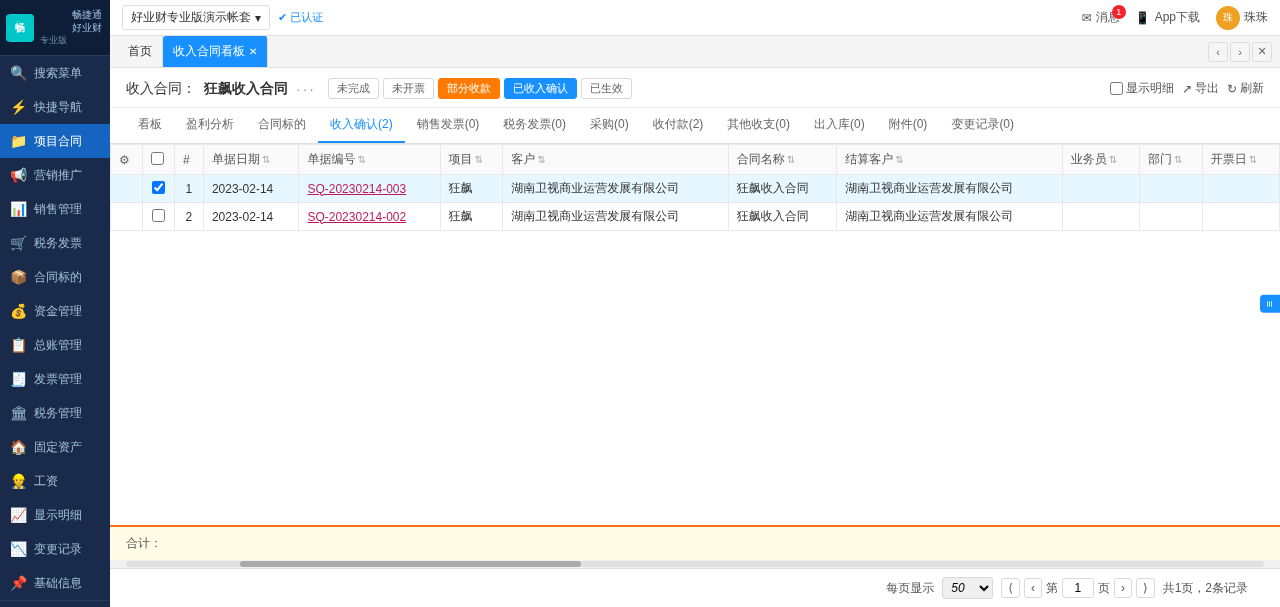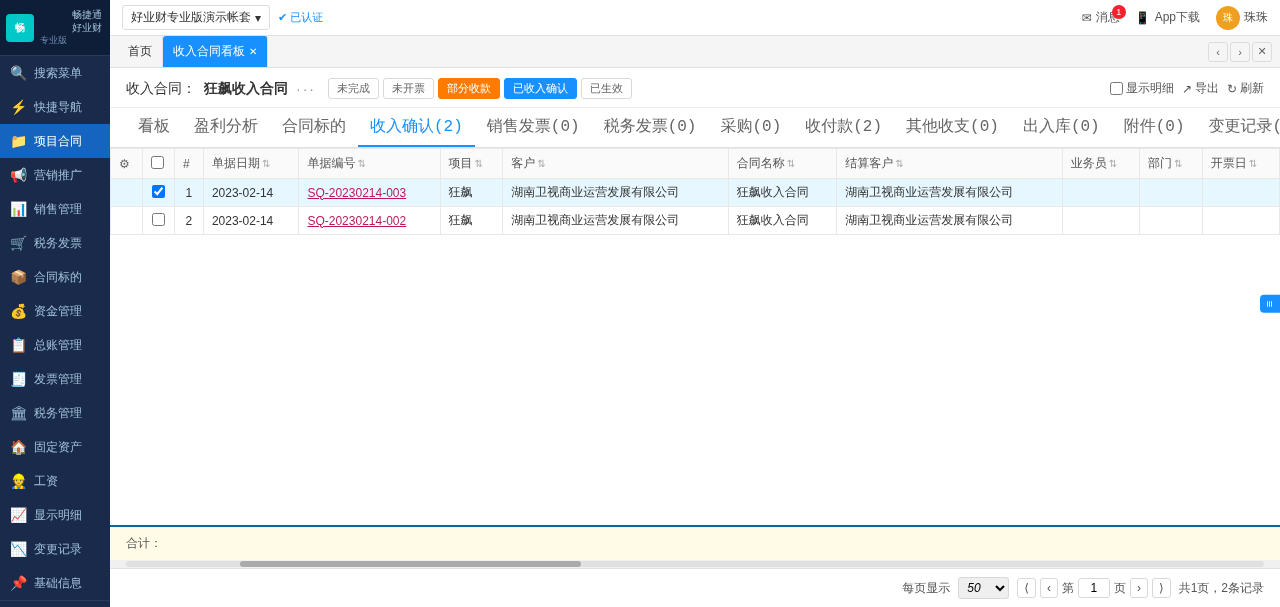"看板" .sub-tab { font-family: Liberation Mono, monospace -> none; font-size: 16px -> 12px }
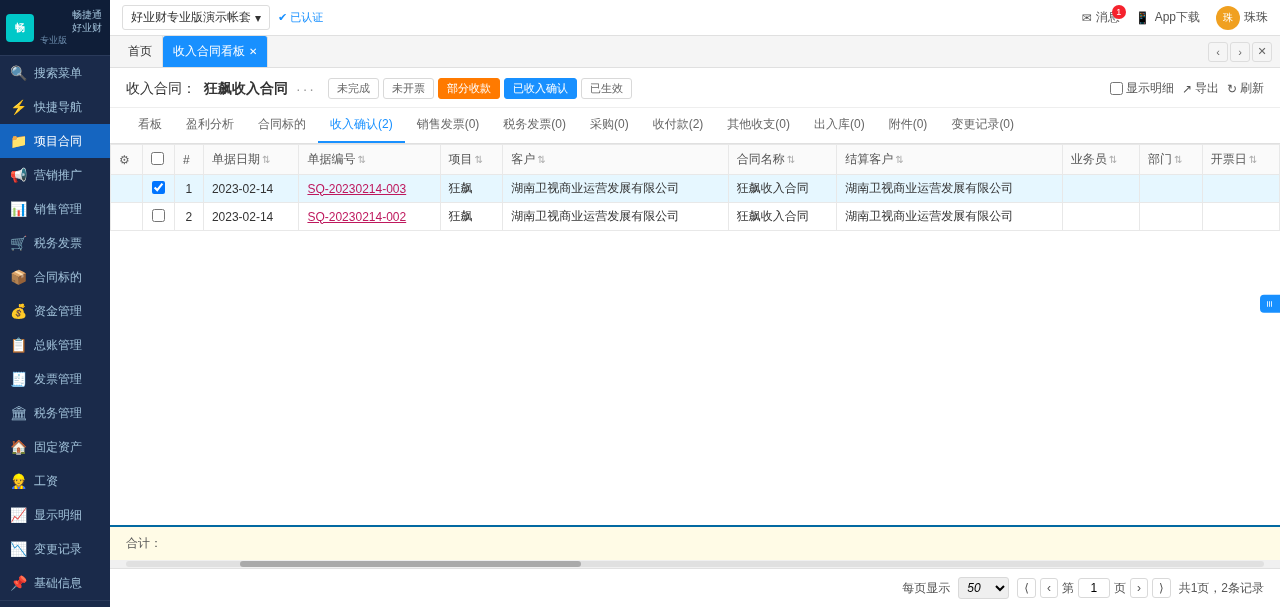"合计：" .summary-row { border-top: 2px solid #0369a1 -> 2px solid #f97316 }
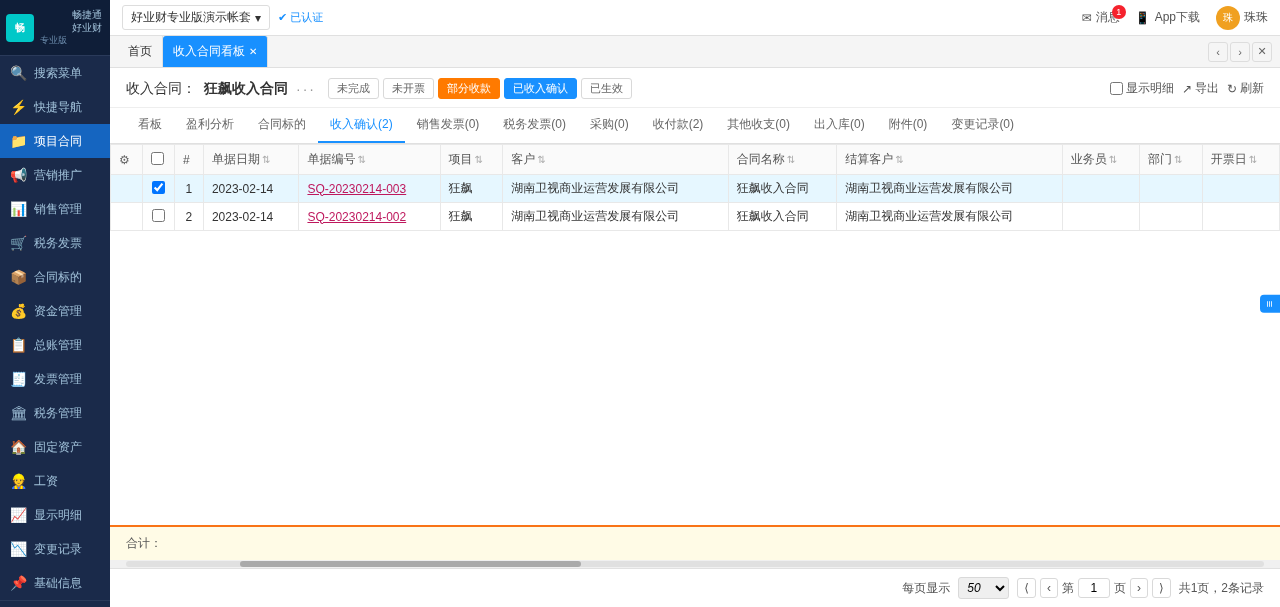"每页显示" .pagination { padding: 8px 16px -> 8px 32px }
